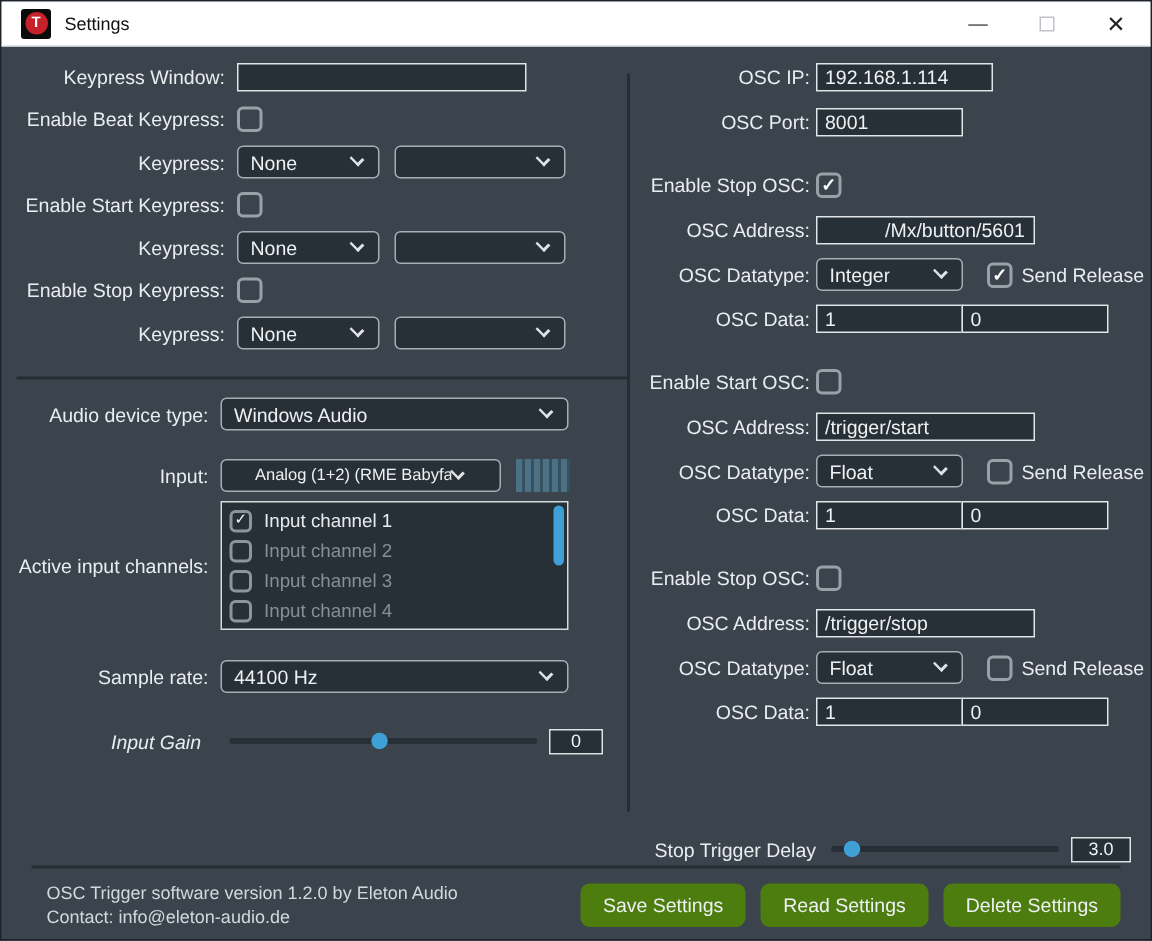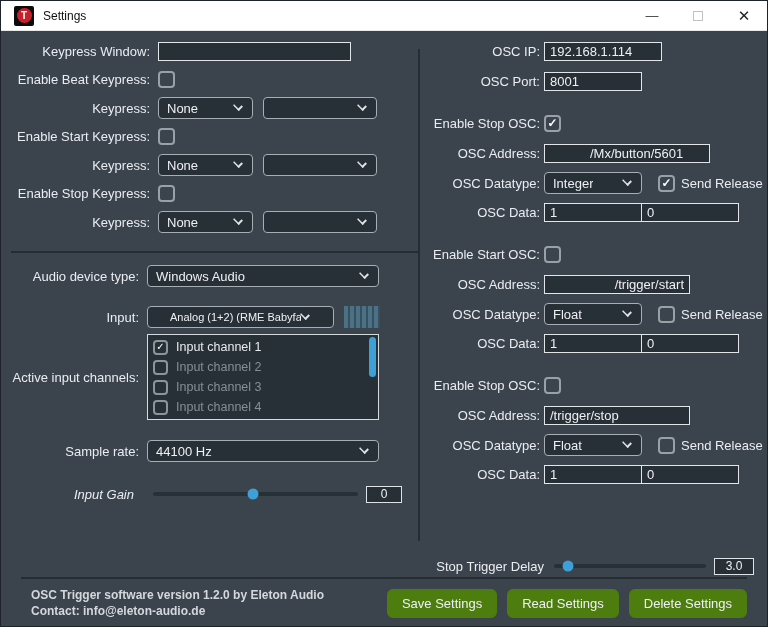"/Mx/button/5601" input.ti { width: 166px -> 146px }
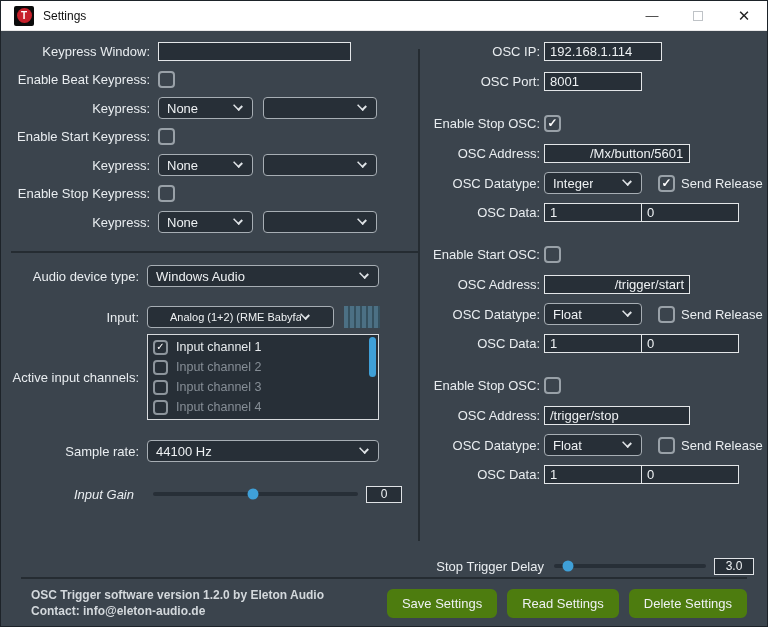"/trigger/start" input.ti { text-align: right -> none }
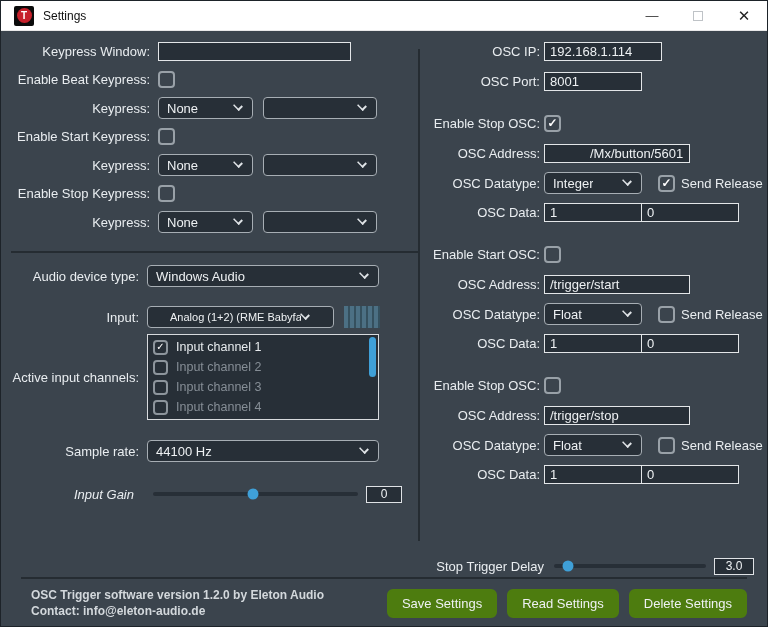"OSC Trigger software version 1.2.0" .footer-text { font-weight: bold -> none }
